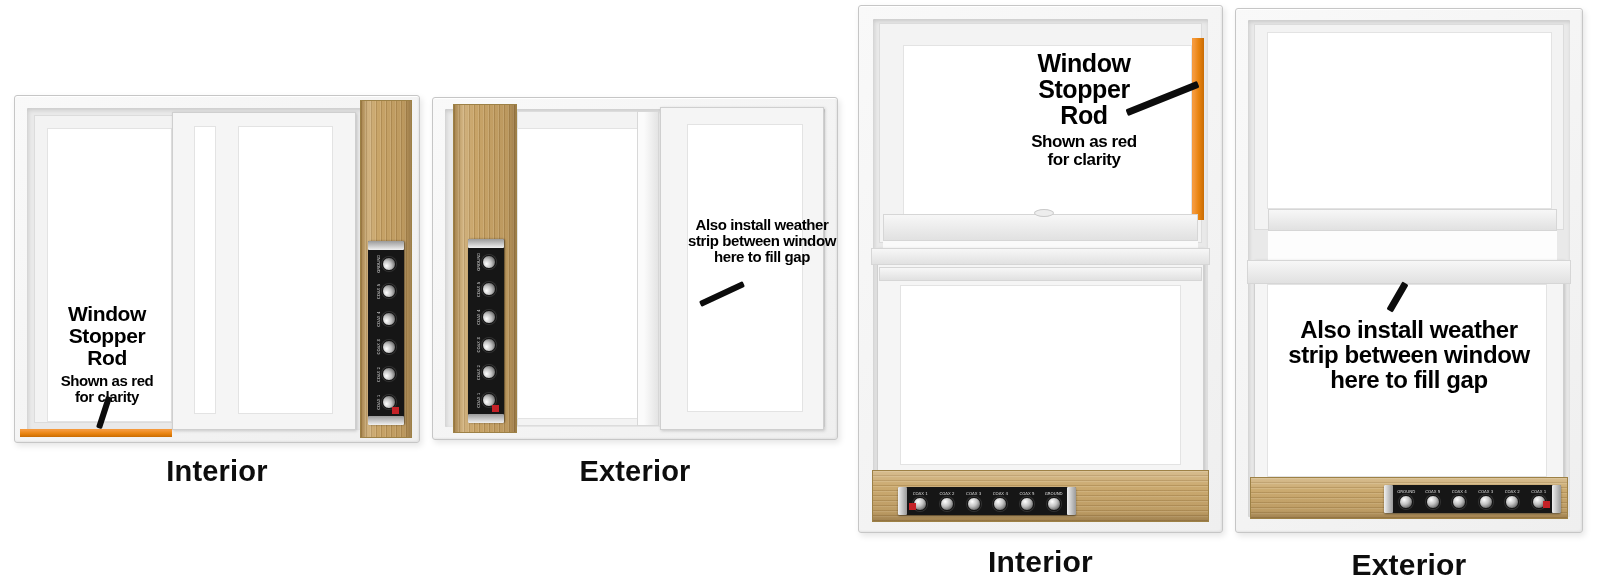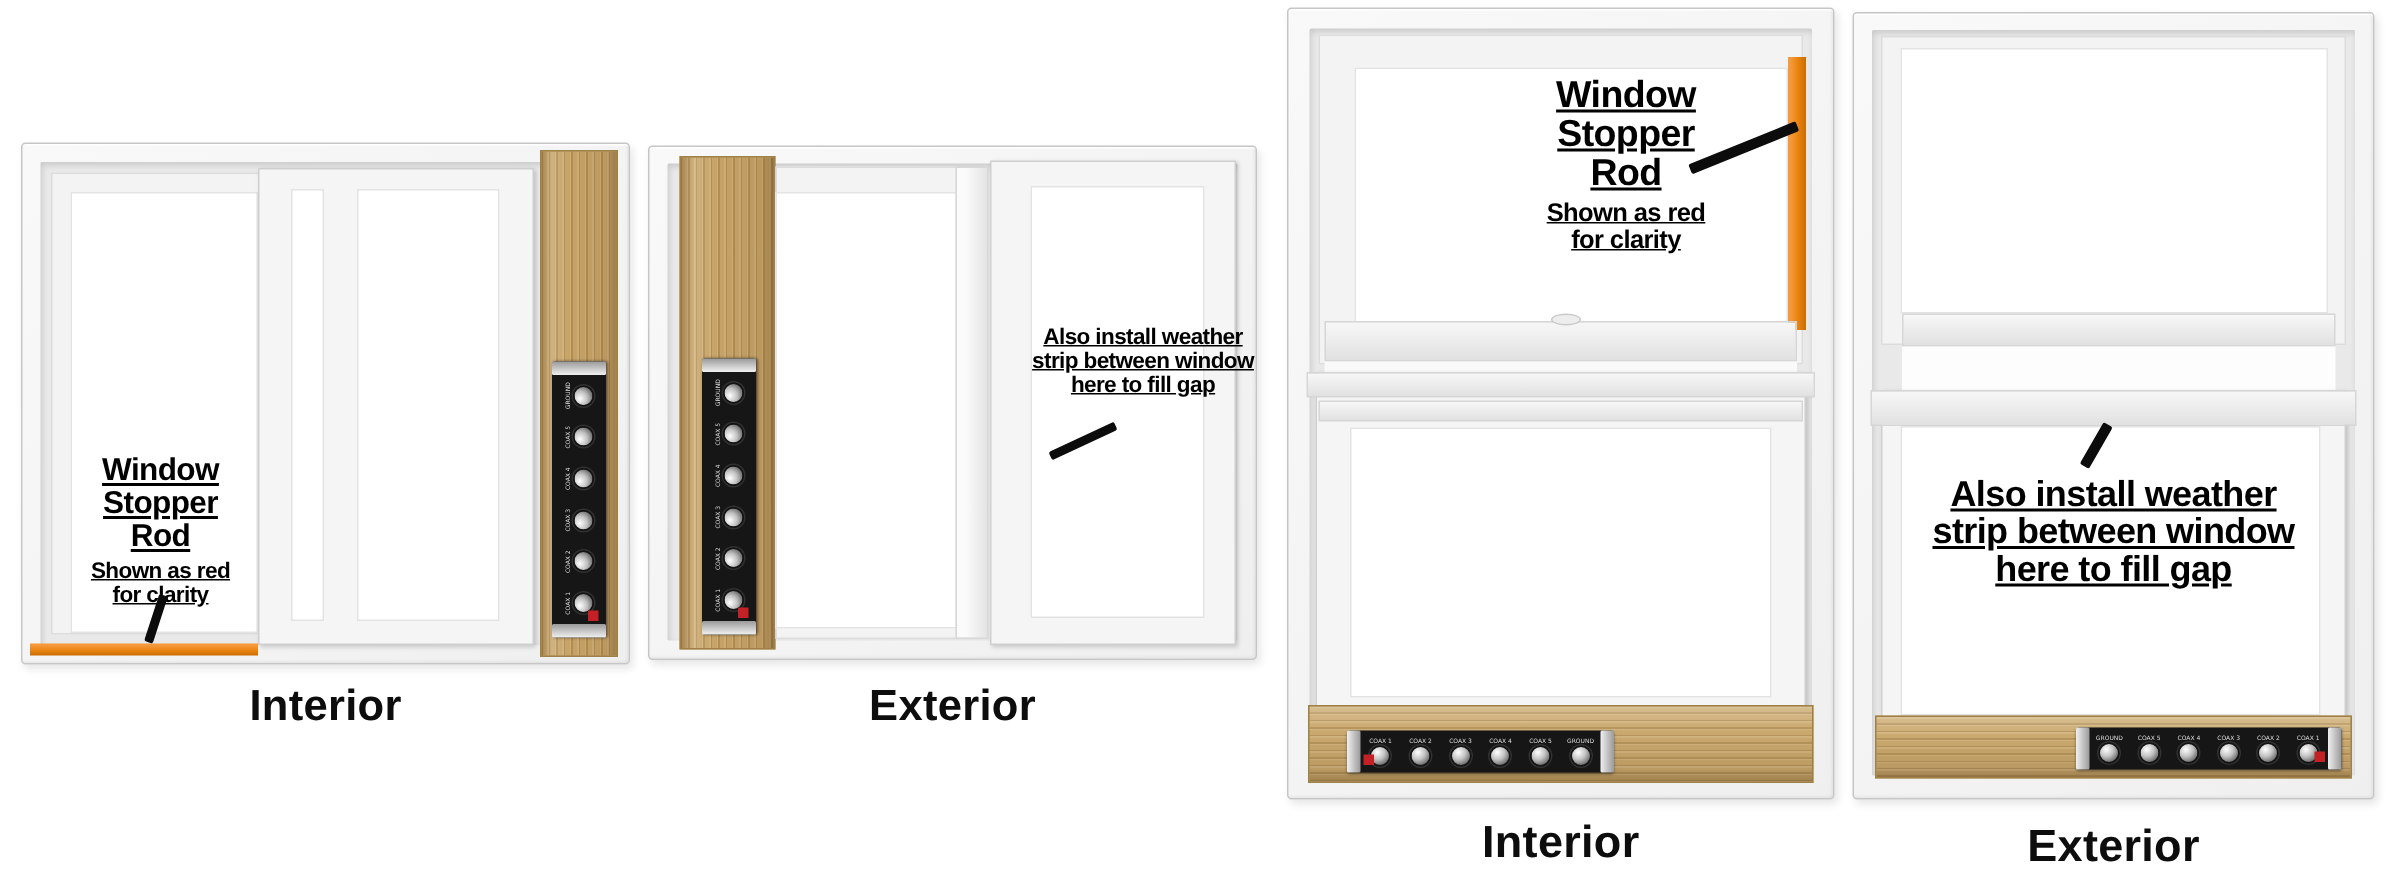"Window" .note div { text-decoration: underline -> none }
